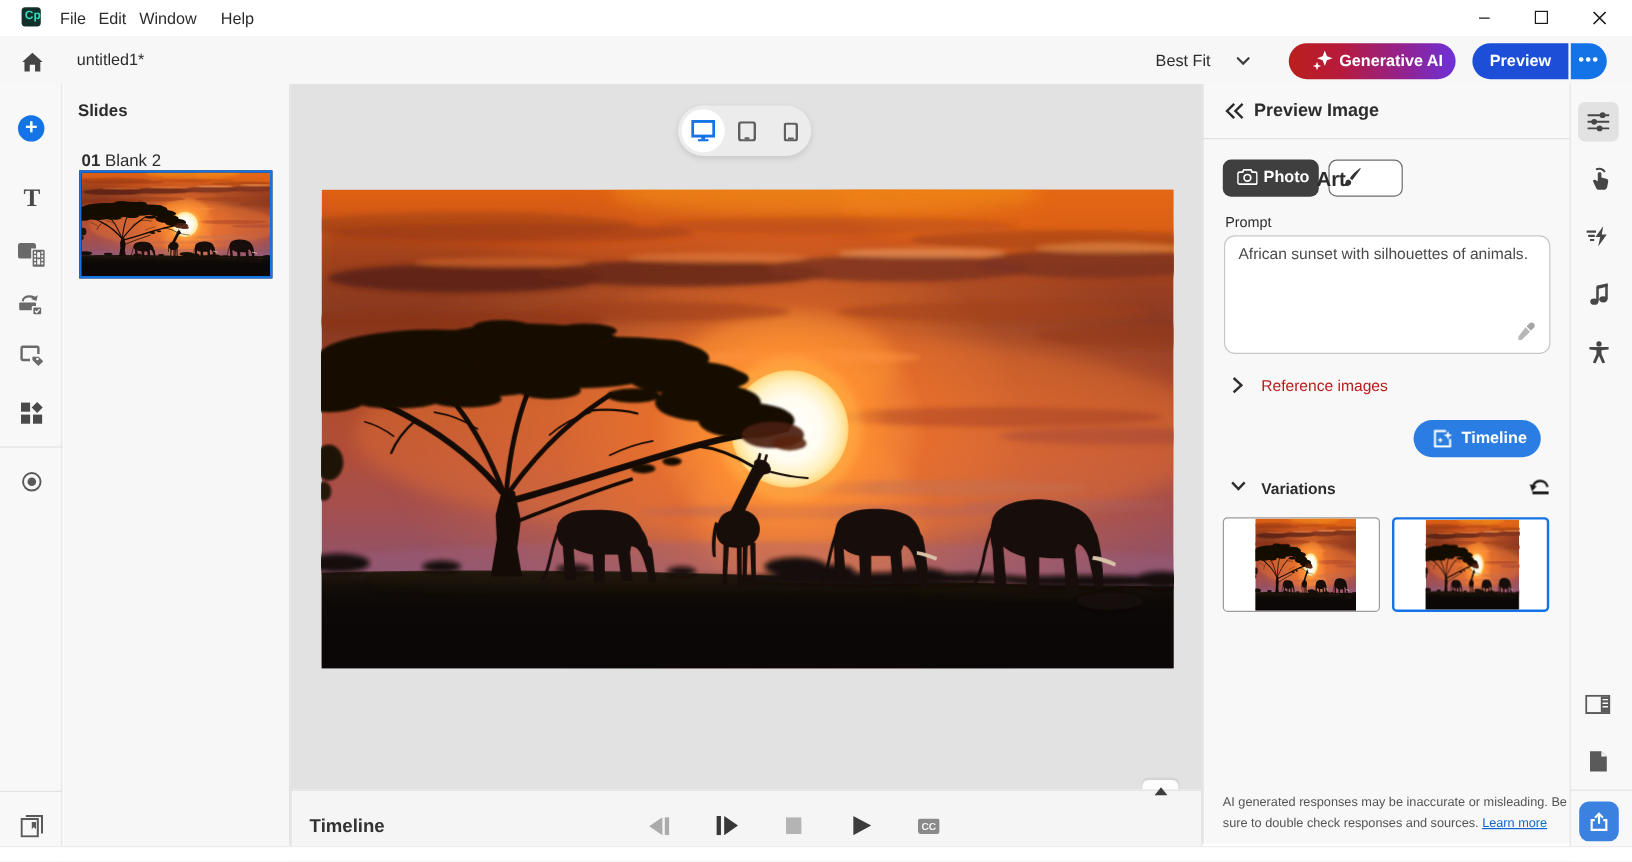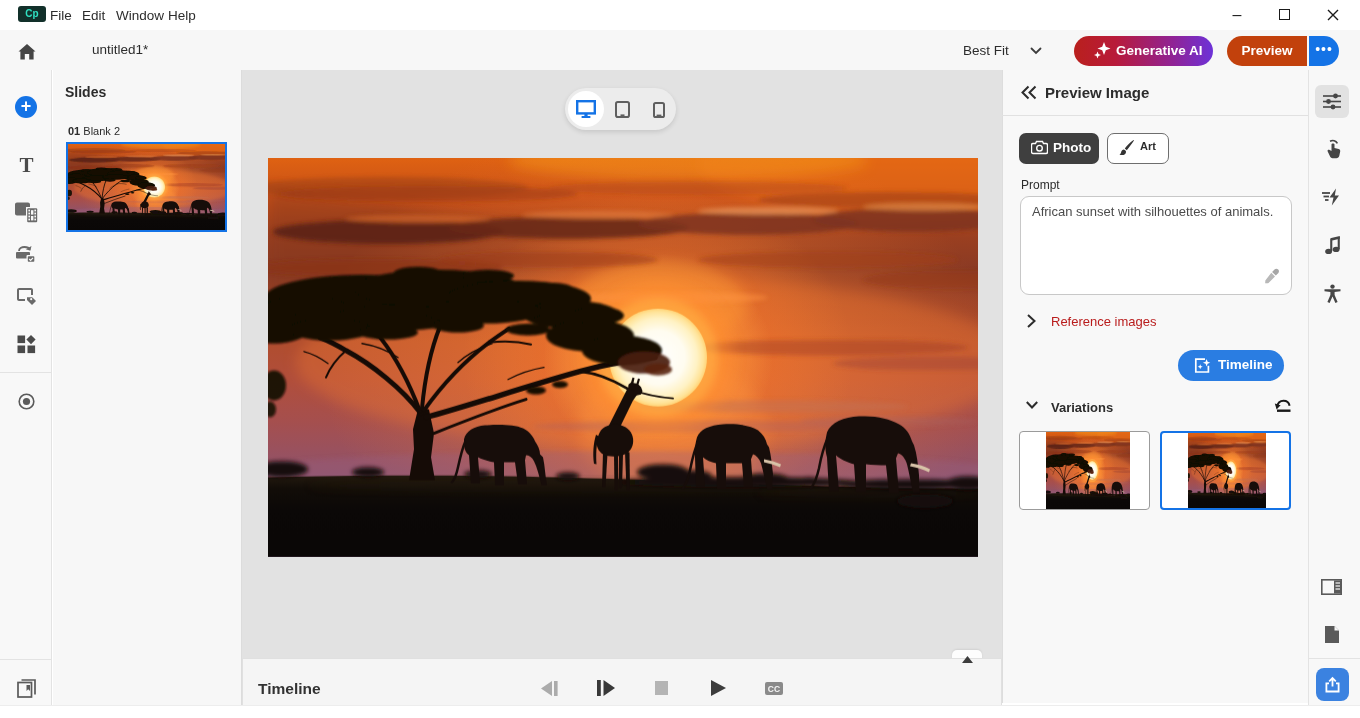"Cp" #cplogo { text-align: center -> right; width: 28px -> 16px }
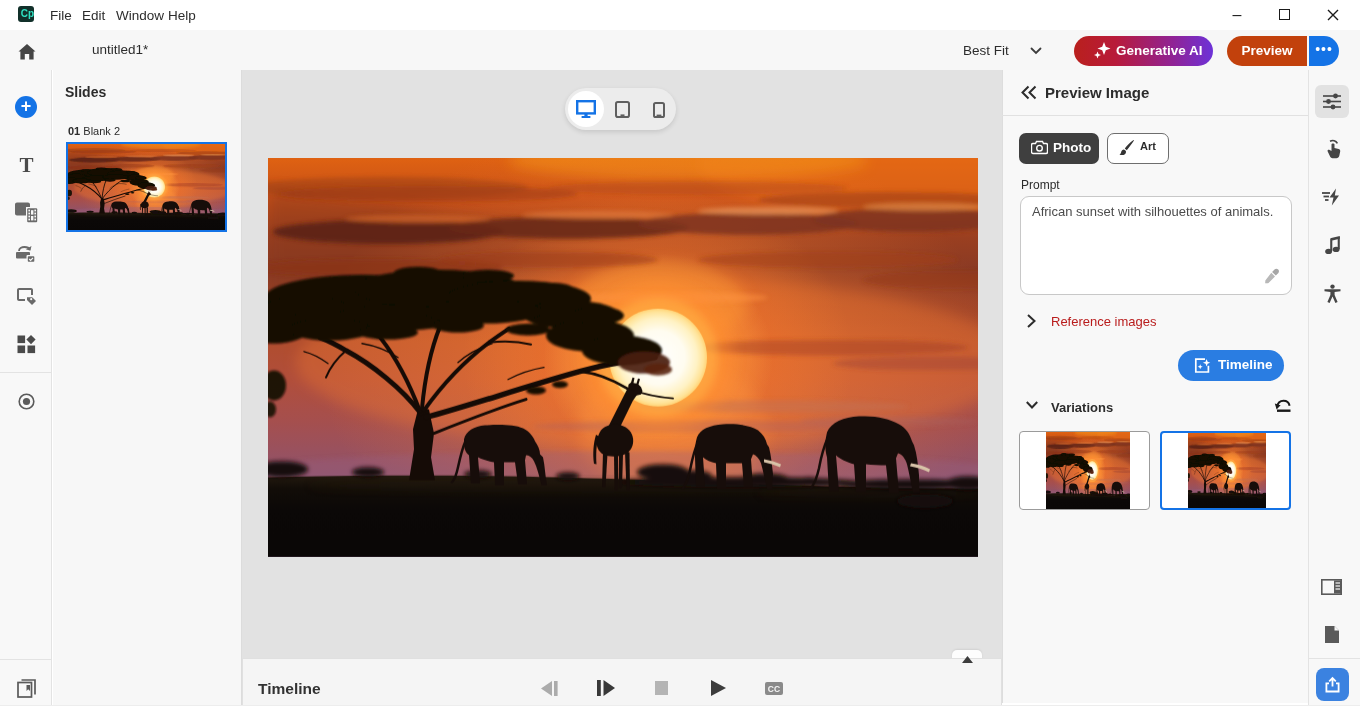"Help" div.abs { left: 168px -> 184px }
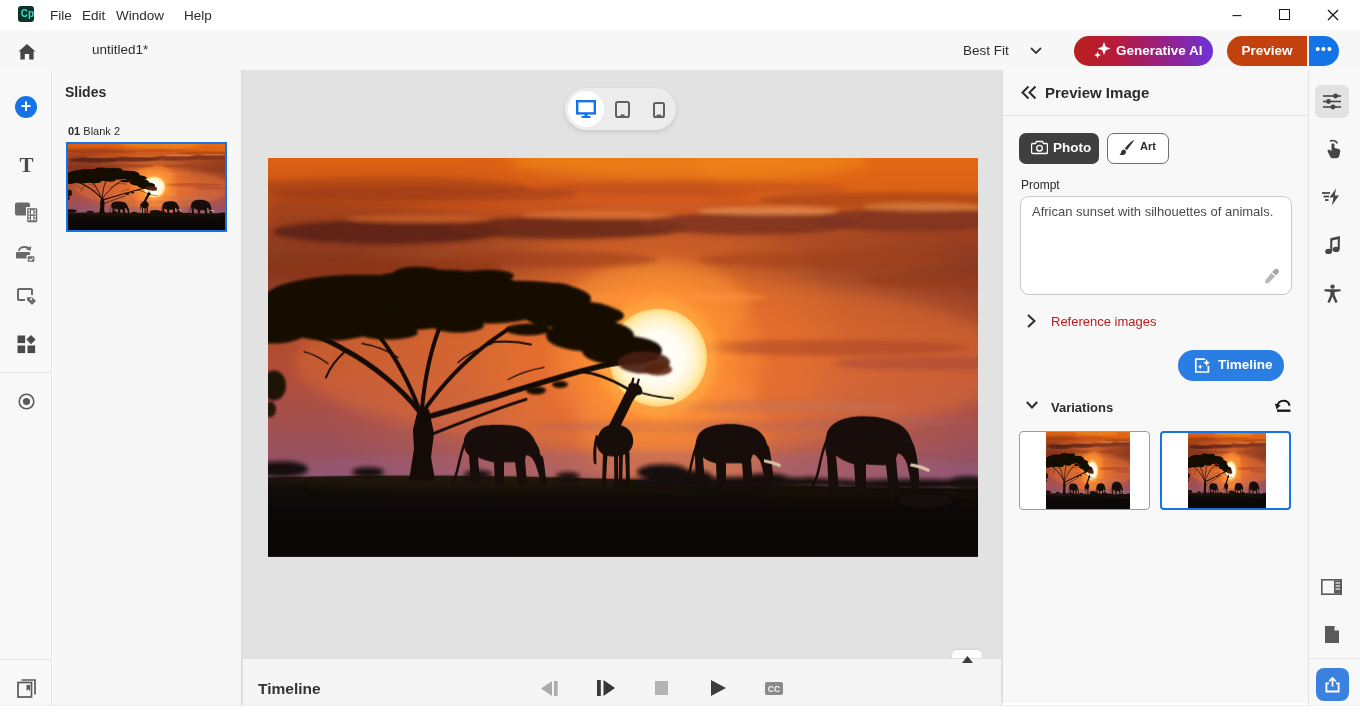"untitled1*" #untitled { margin-left: 28px -> none }
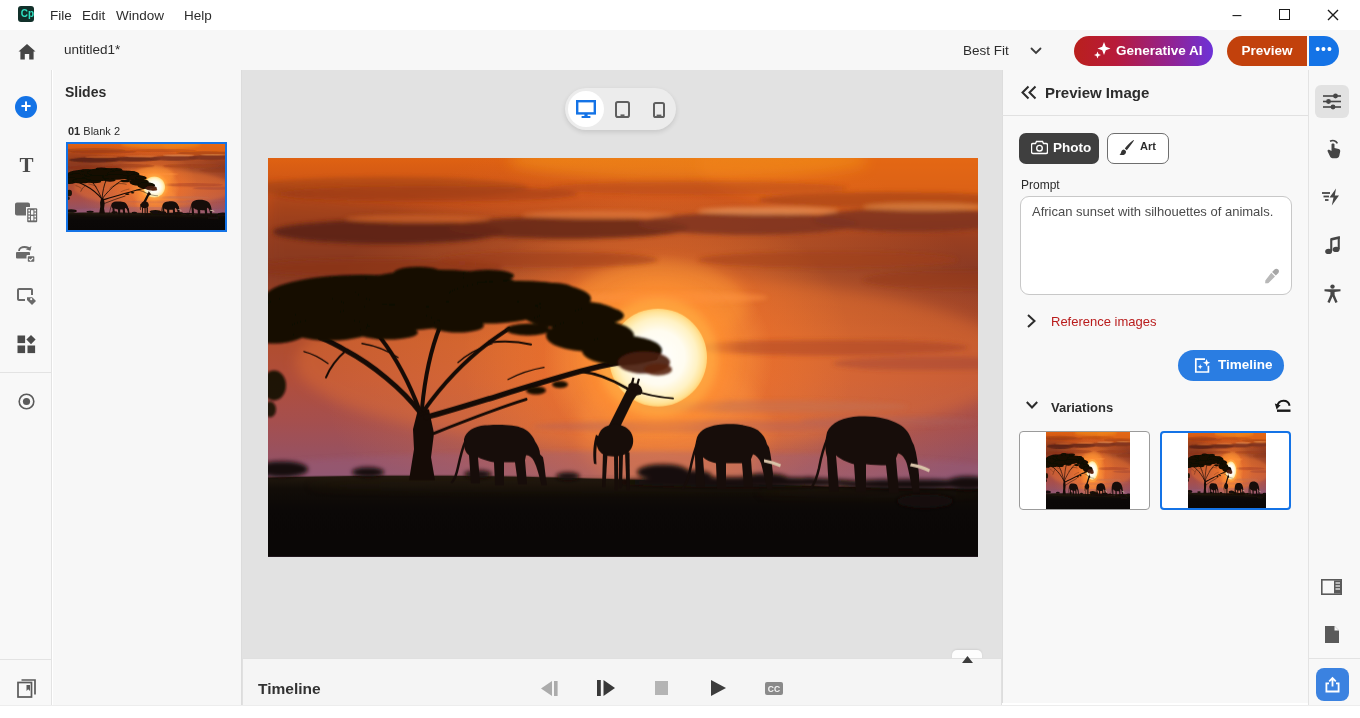"Preview" #previewbtn { background: #c2410c -> #1d4ed8 }
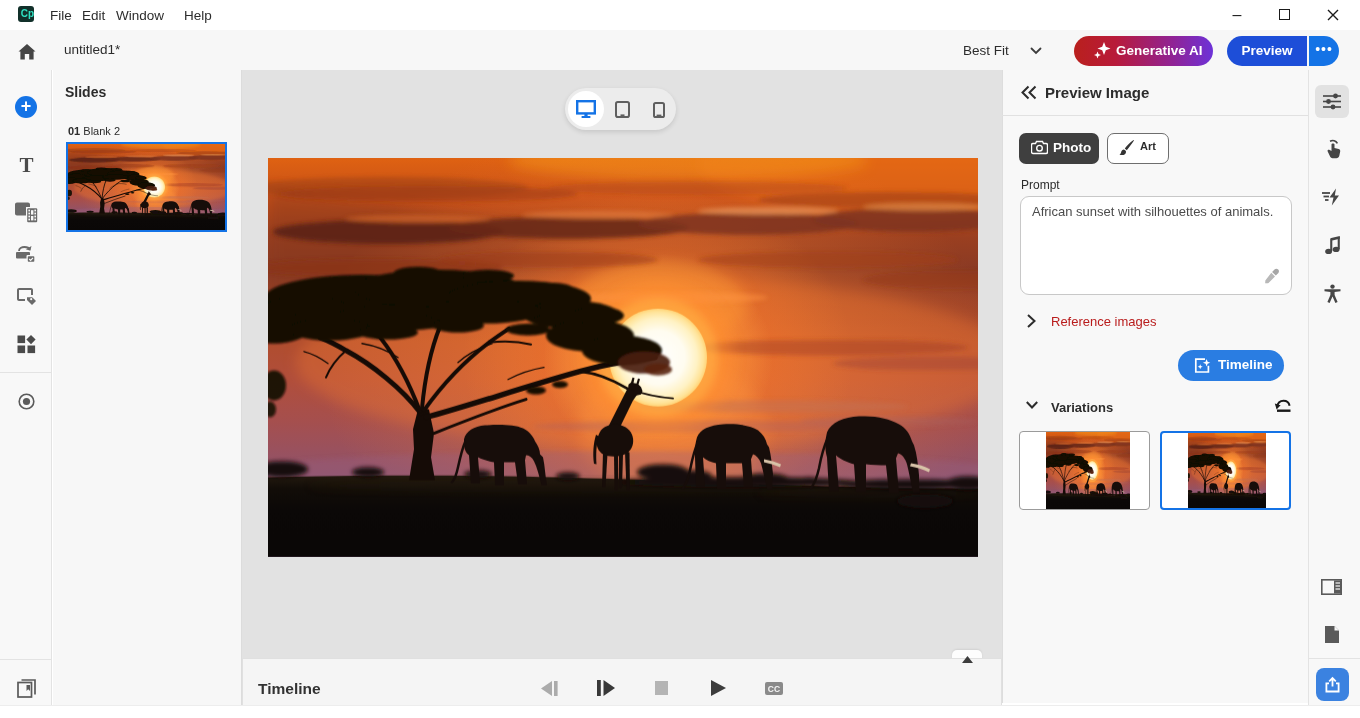"01 Blank 2" #slidelabel { font-size: 11px -> 14px }
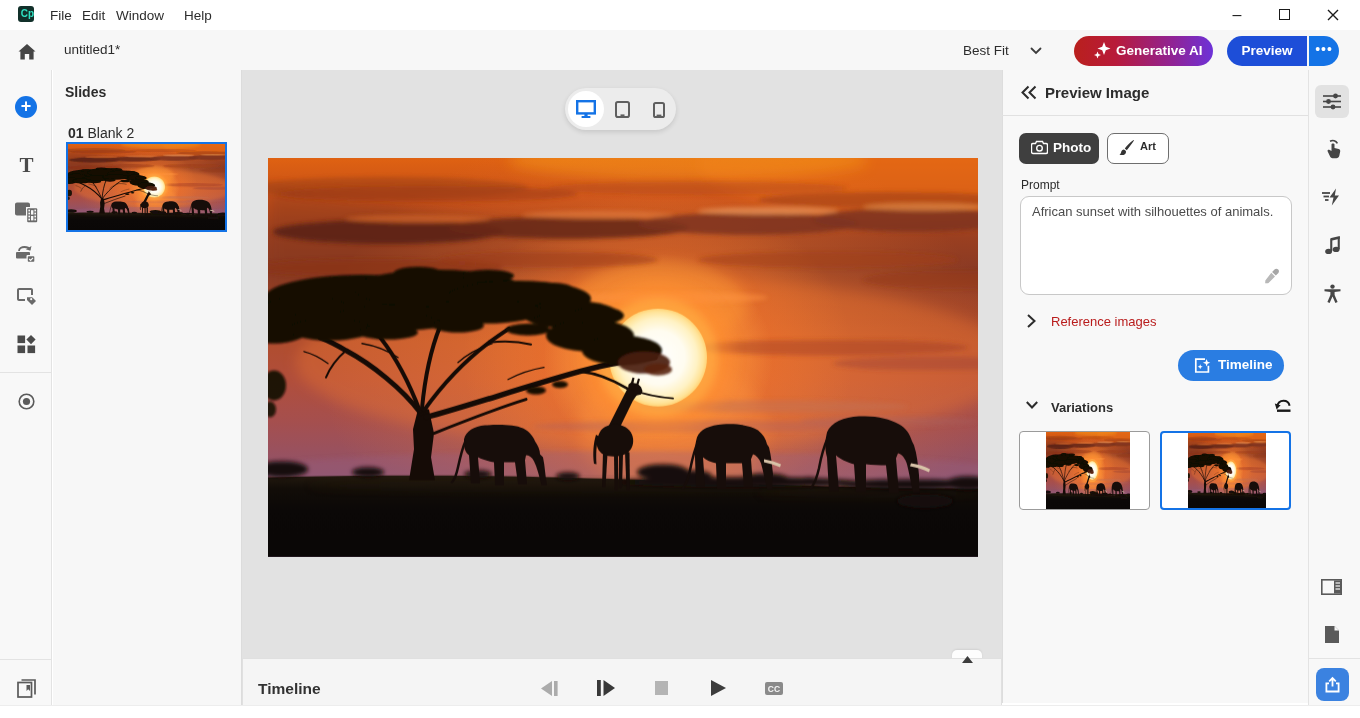"Art" div.abs { font-size: 11px -> 17px; left: 1140px -> 1097px }
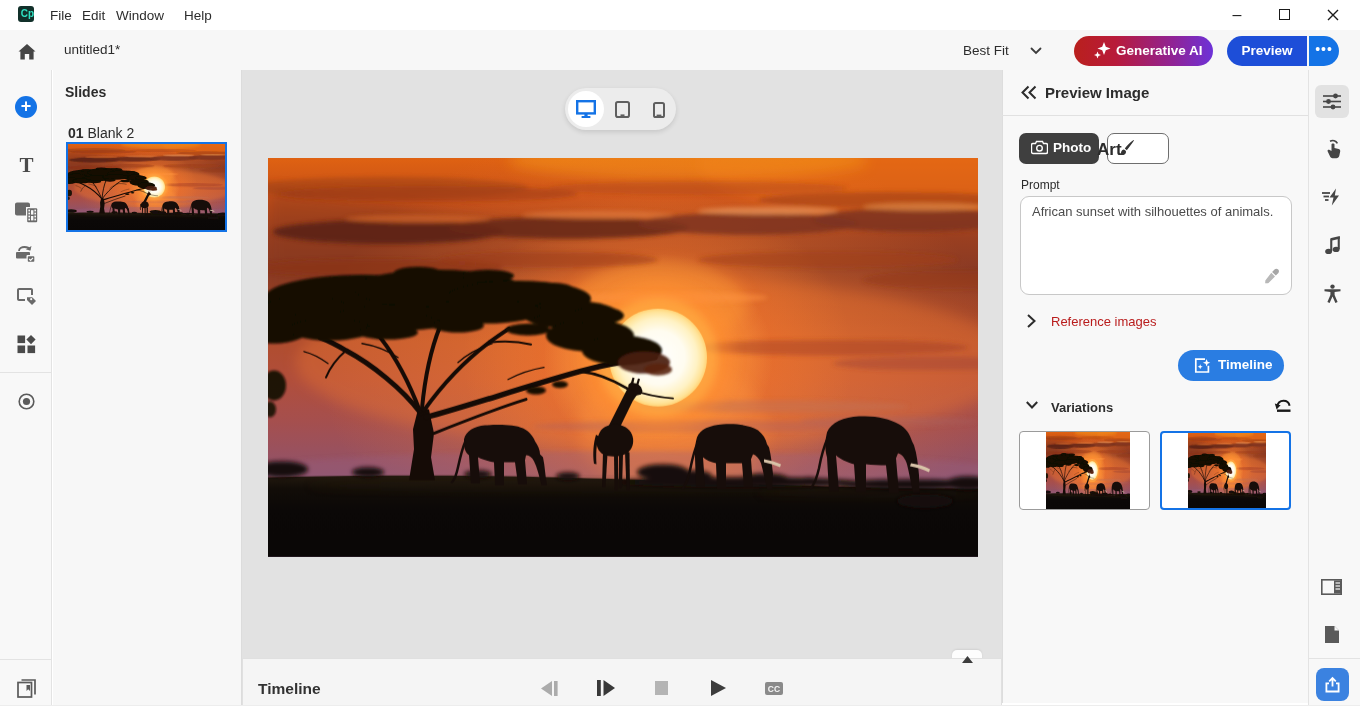"AI generated responses may be" div.abs { html: none -> <div><span>AI generated responses may be inaccurate or misleading. Be</span><br><span>sure to double check responses and sources. <a>Learn more</a></span></div> }
